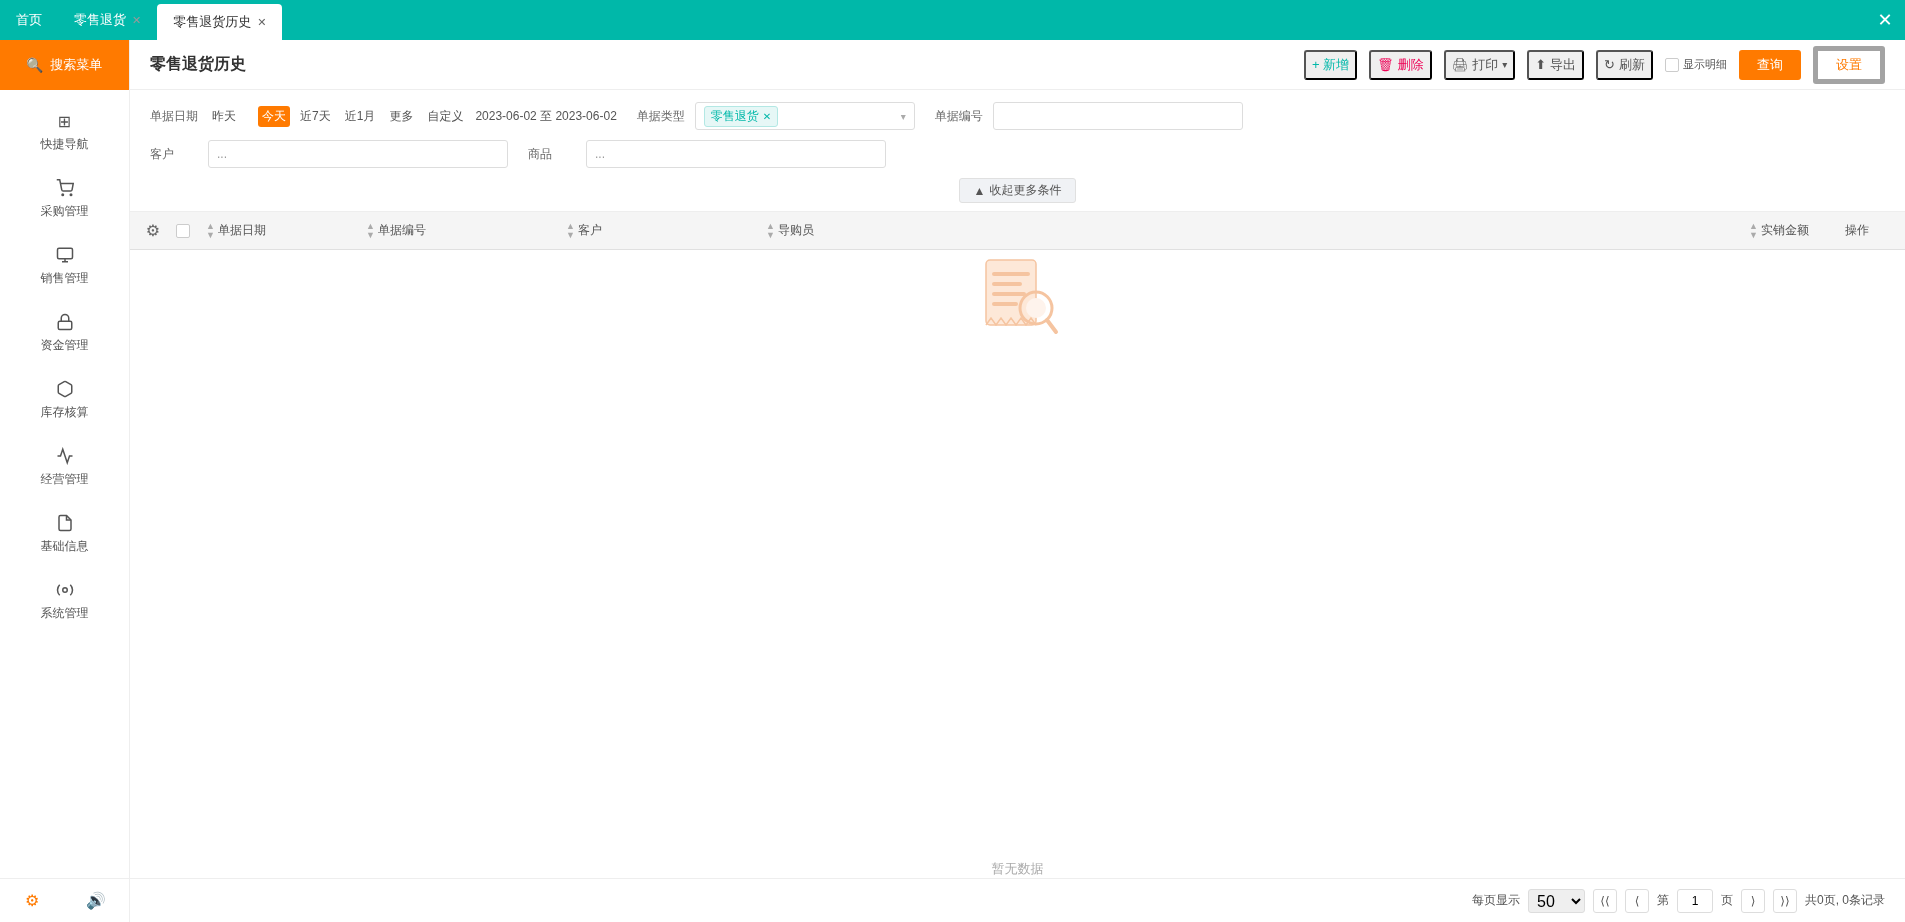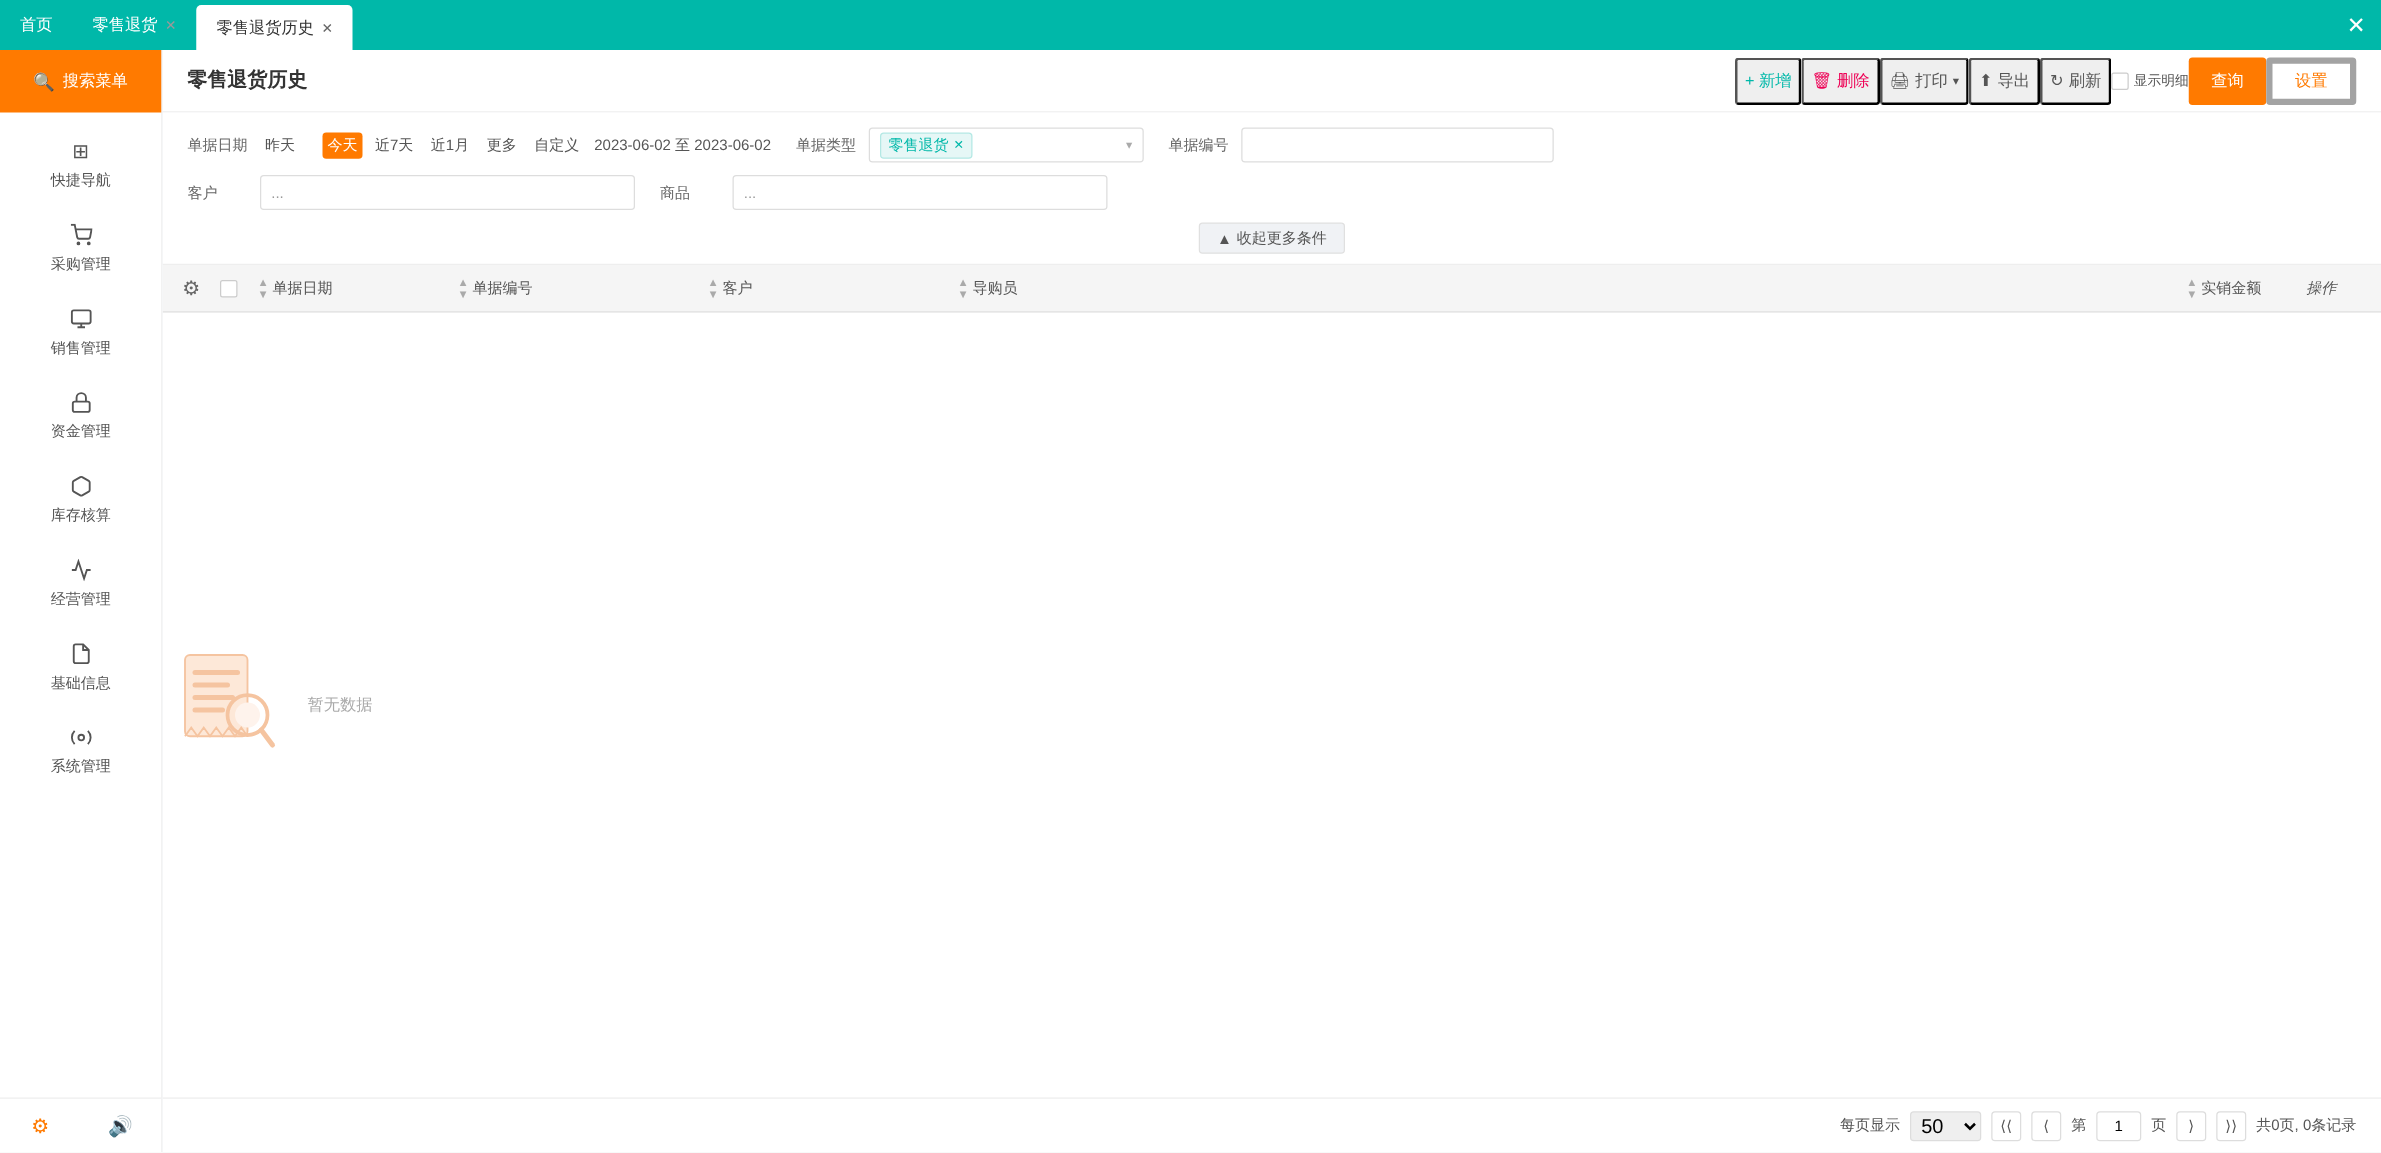"+ 新增" .header-actions { align-items: none -> center; gap: 0 -> 12px }
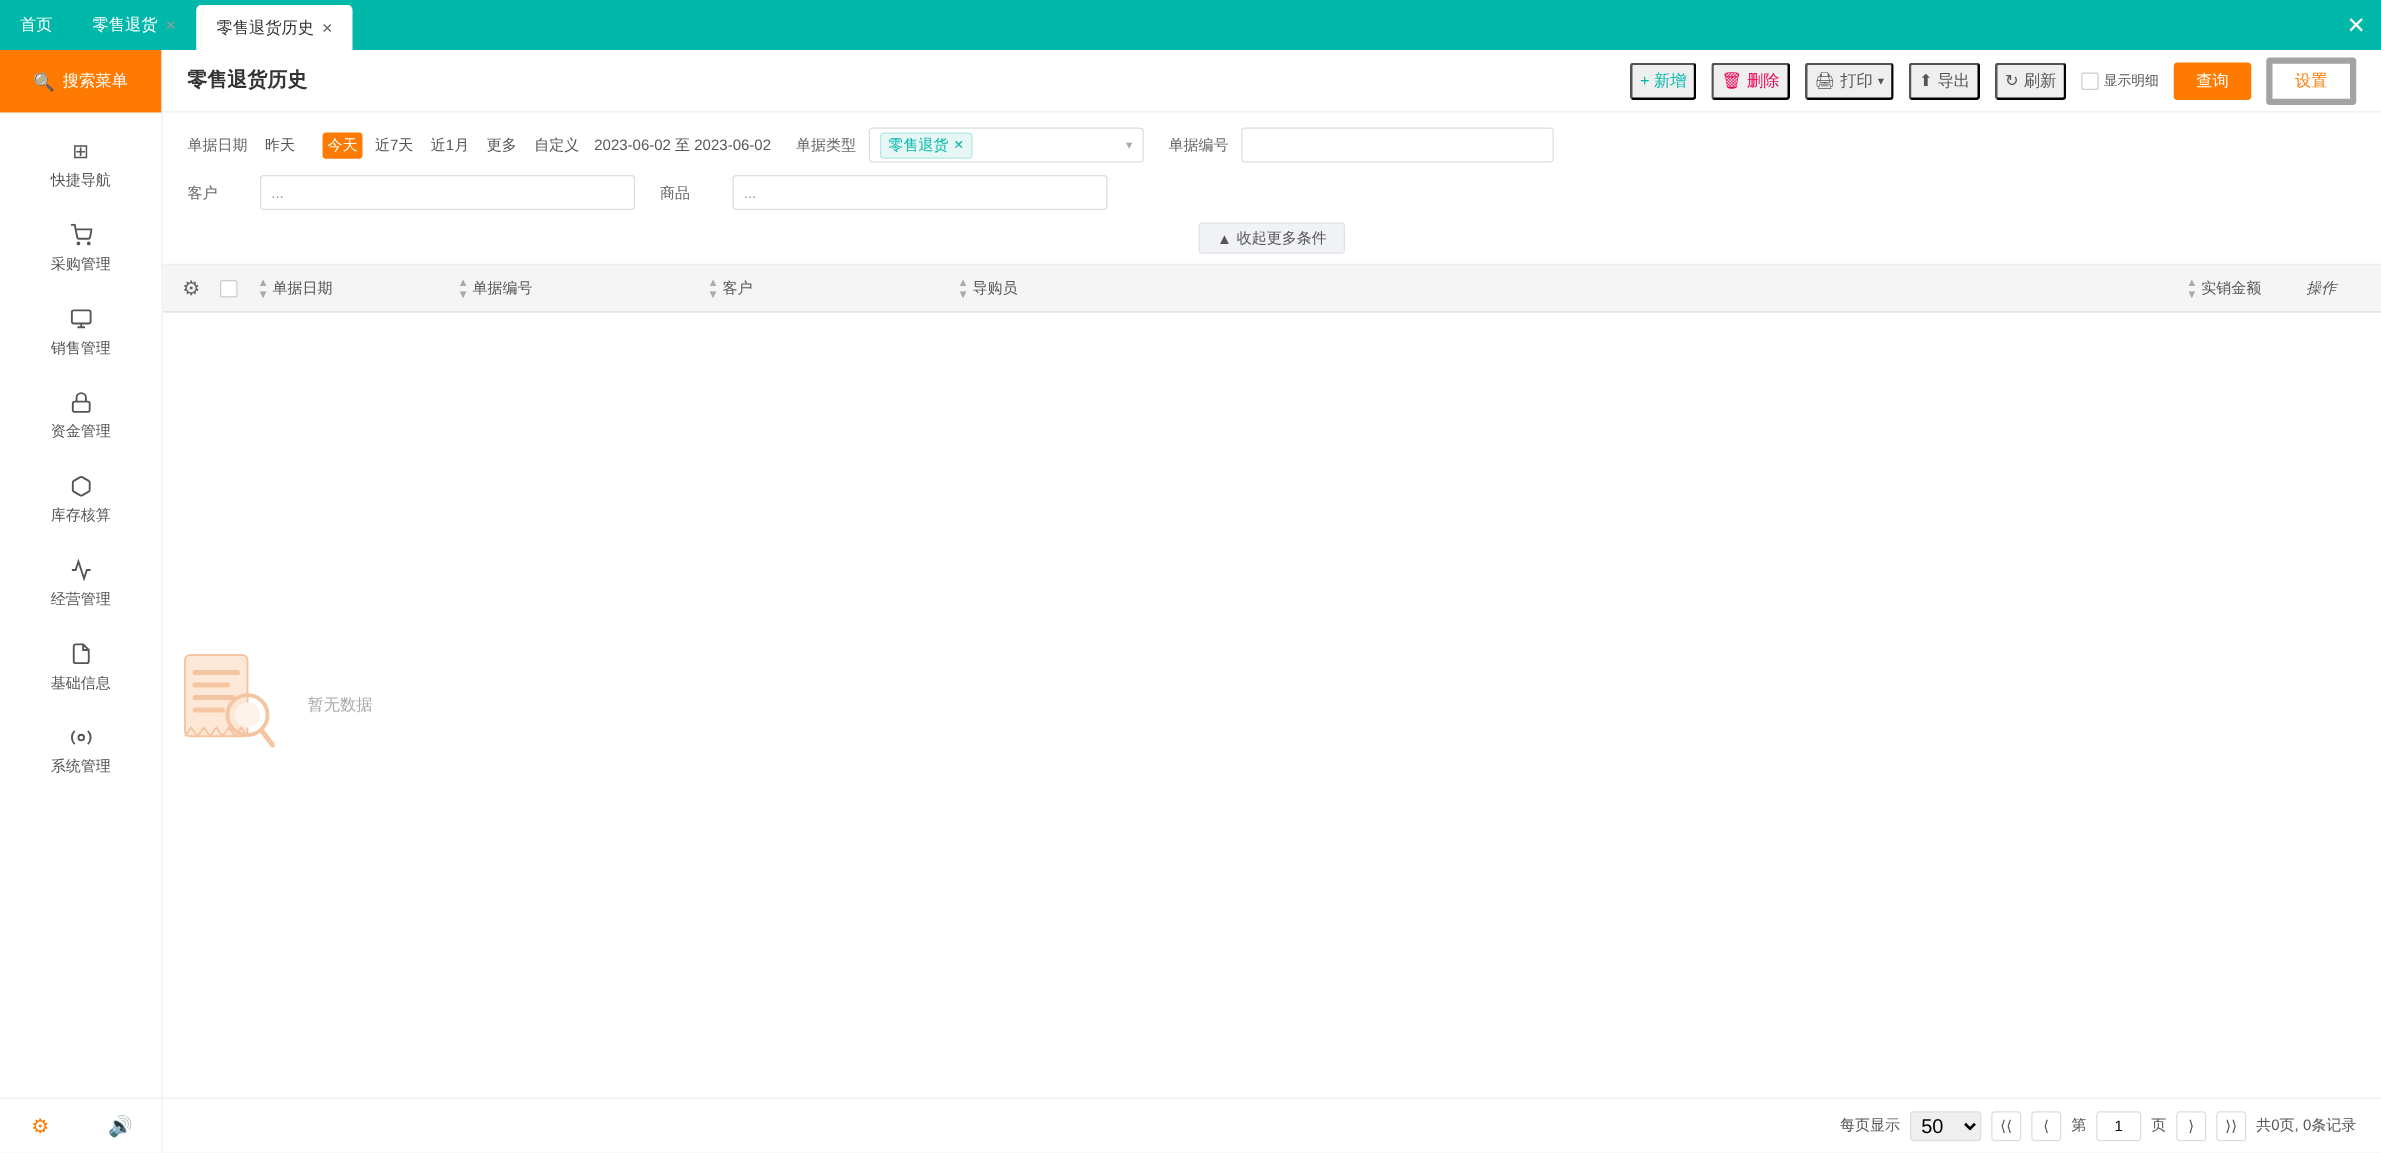"操作" .col-ops { font-style: italic -> none }
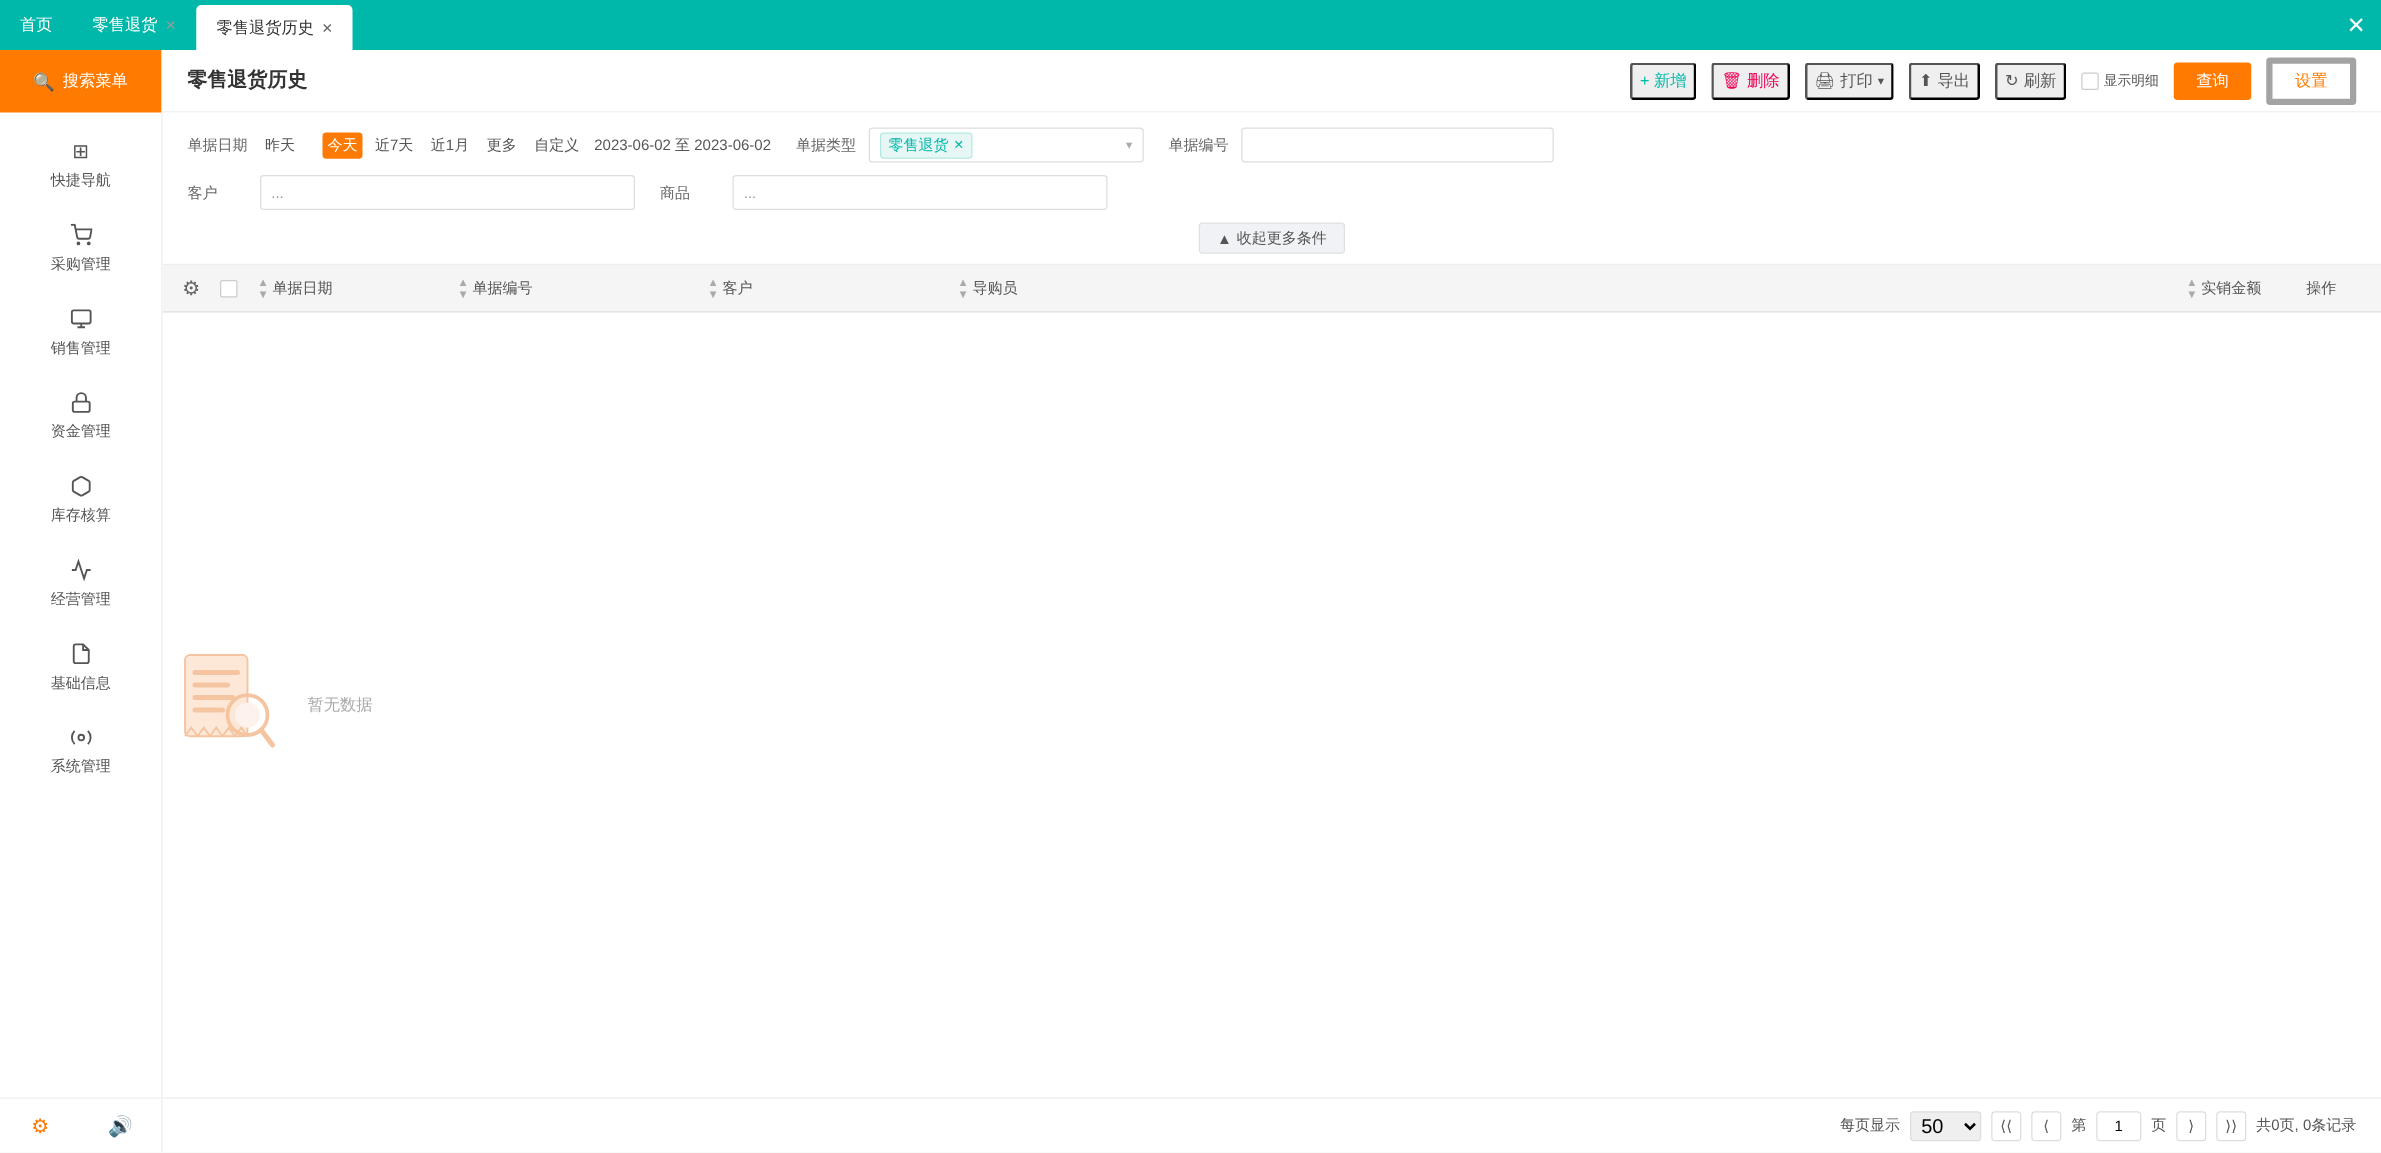"暂无数据" .empty-state { flex-direction: none -> column; justify-content: flex-start -> space-between }
